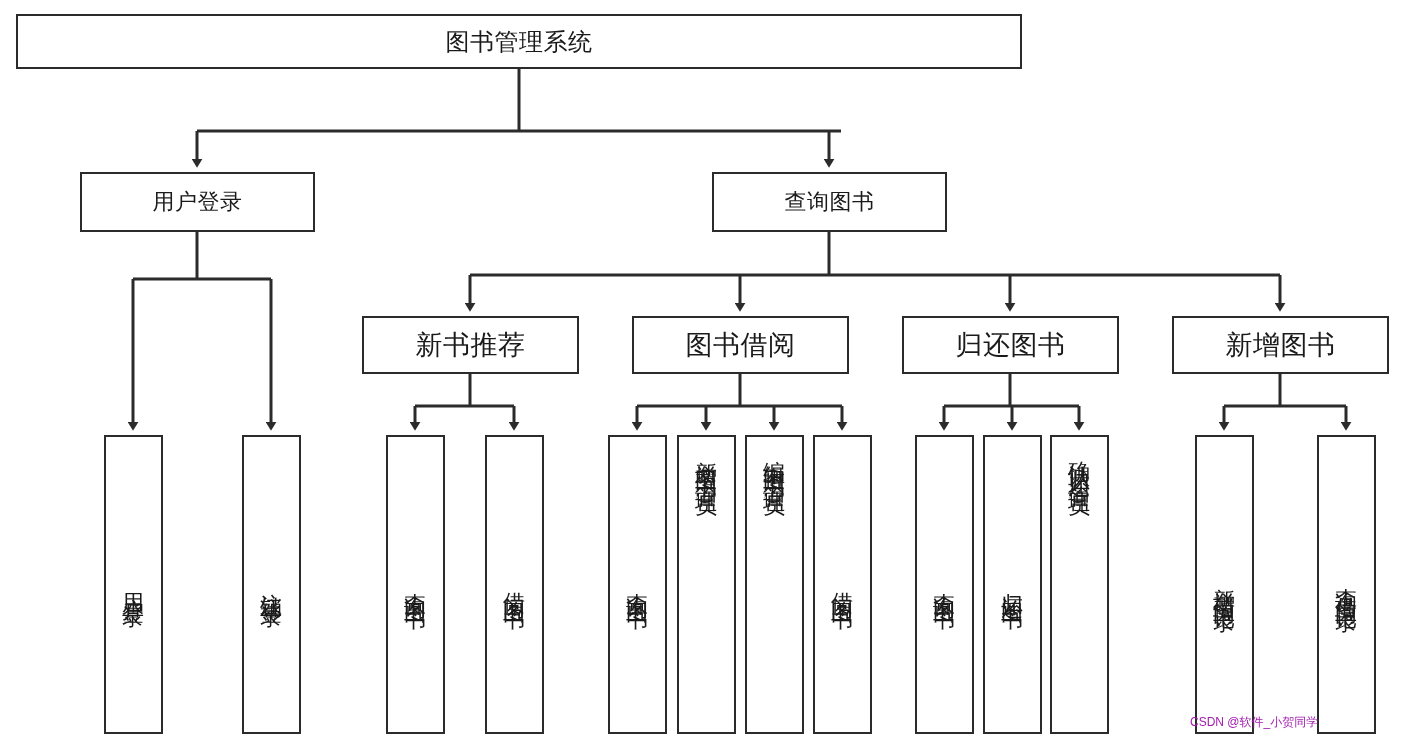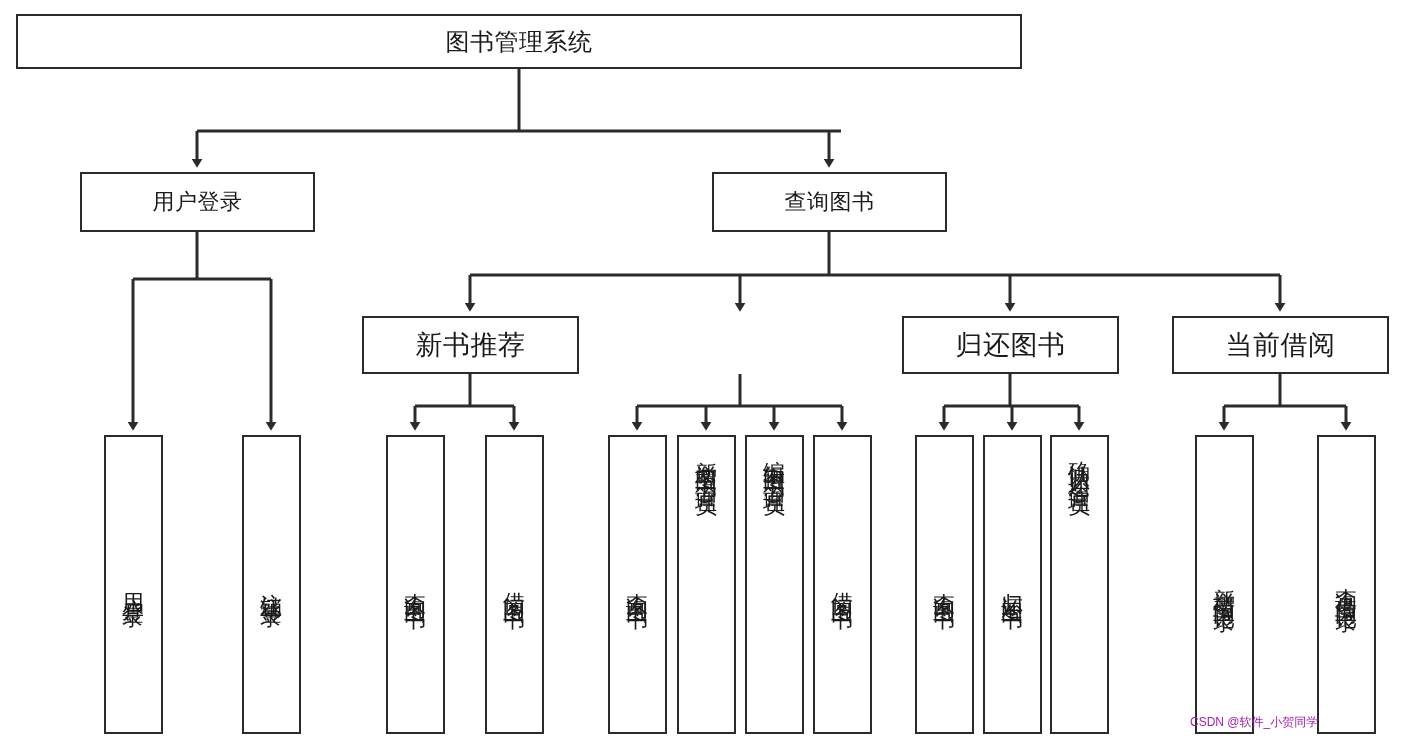"图书借阅" div.node { html: none -> <div> <span>图书借阅</span> </div> }
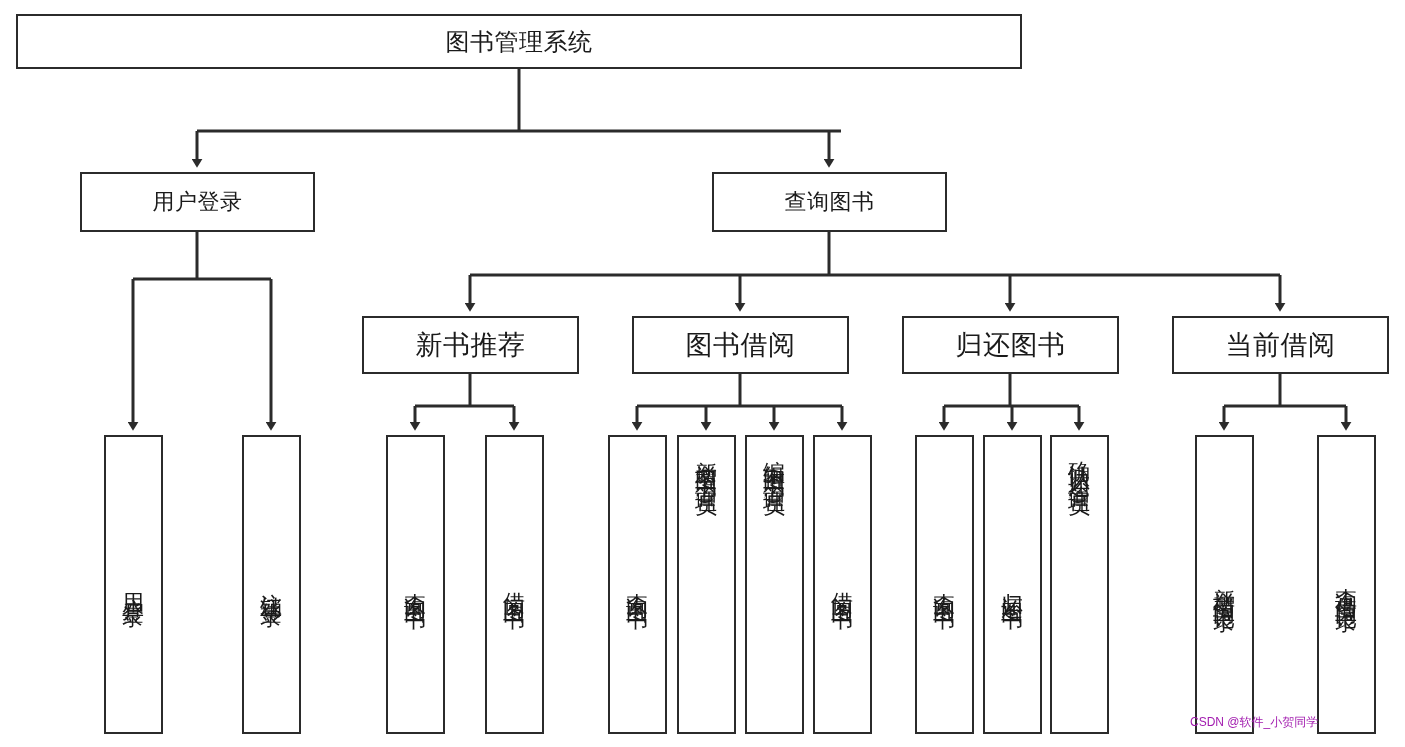"当前借阅" span.label { text: 当前借阅 -> 新增图书 }
